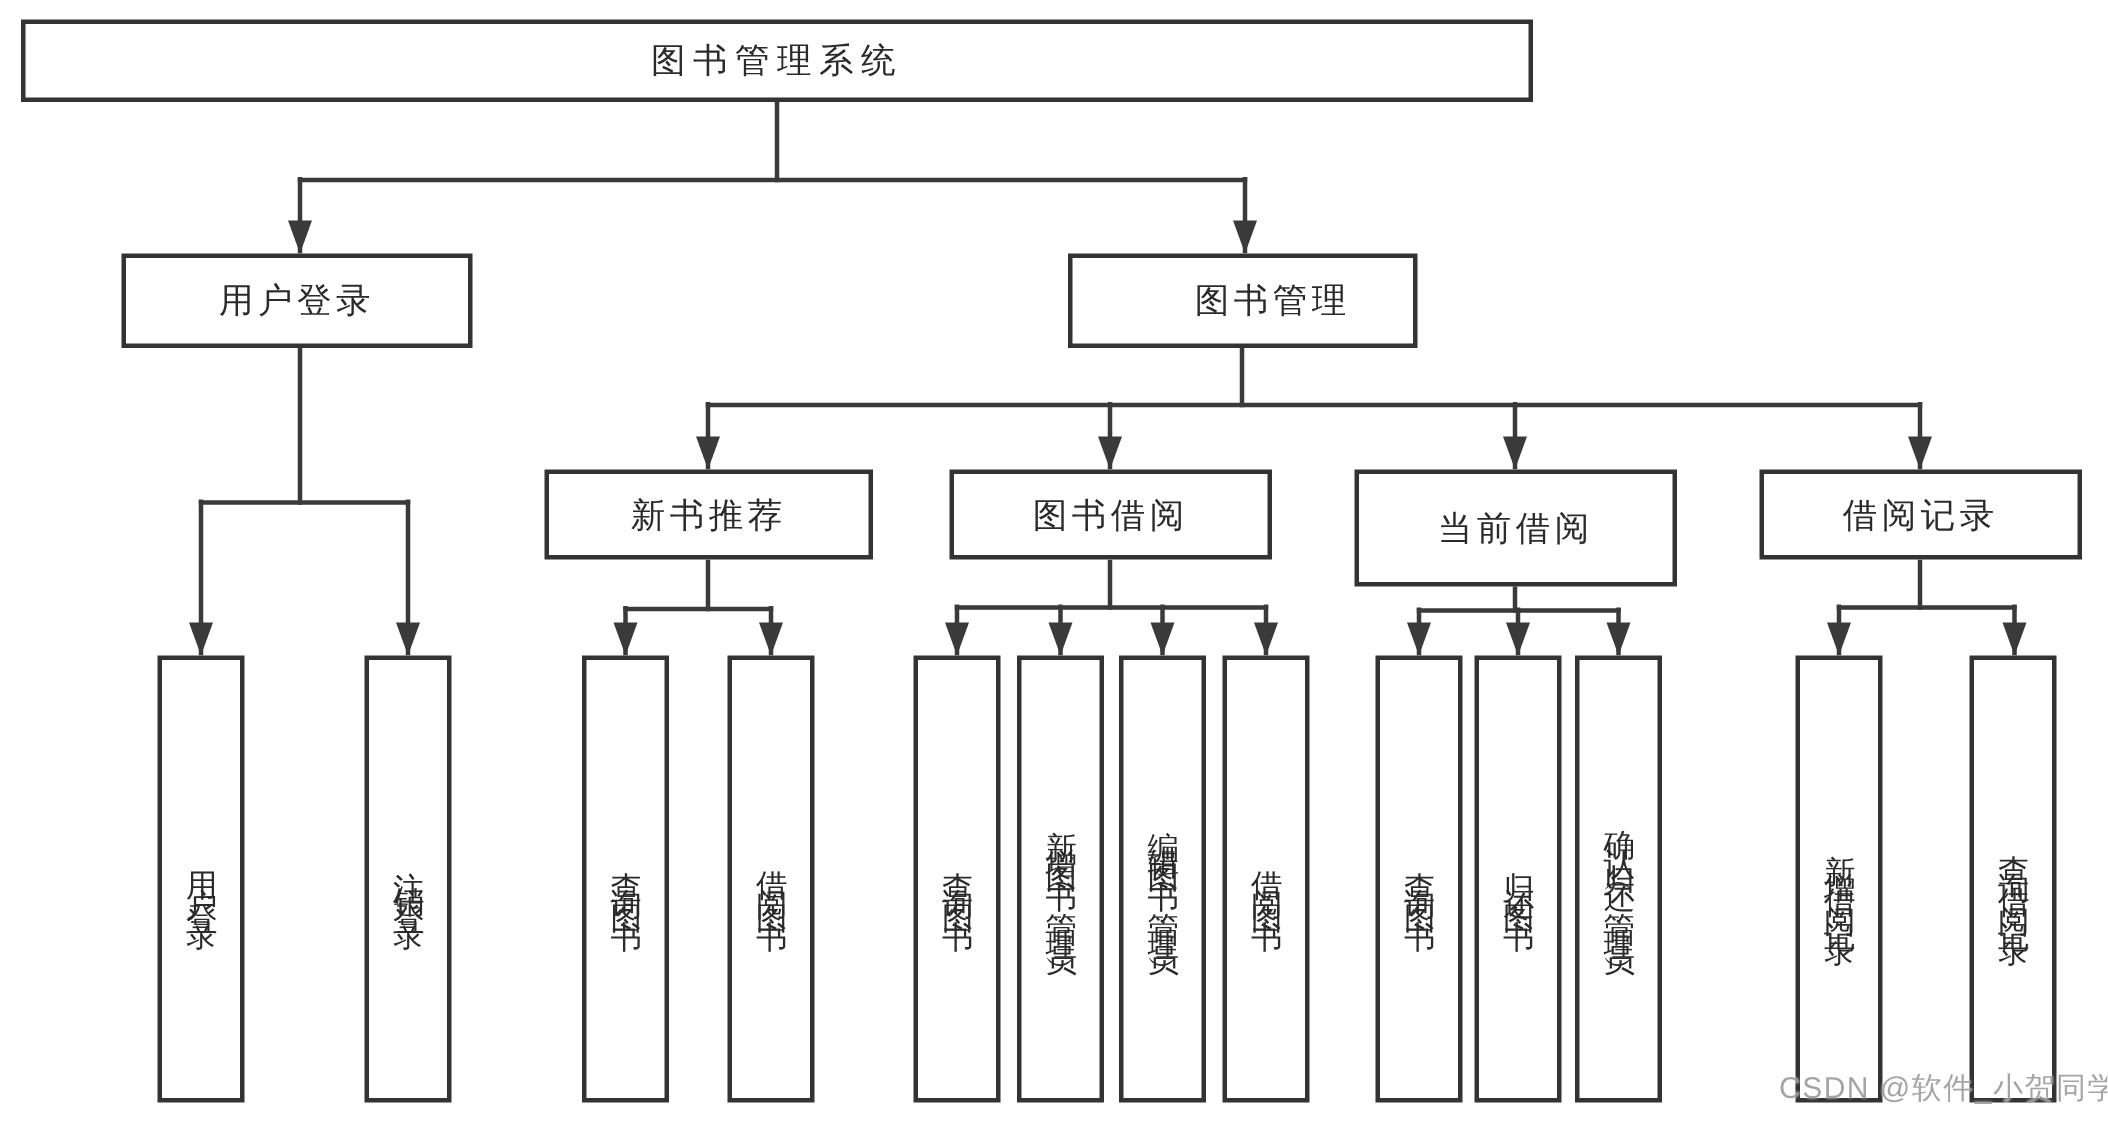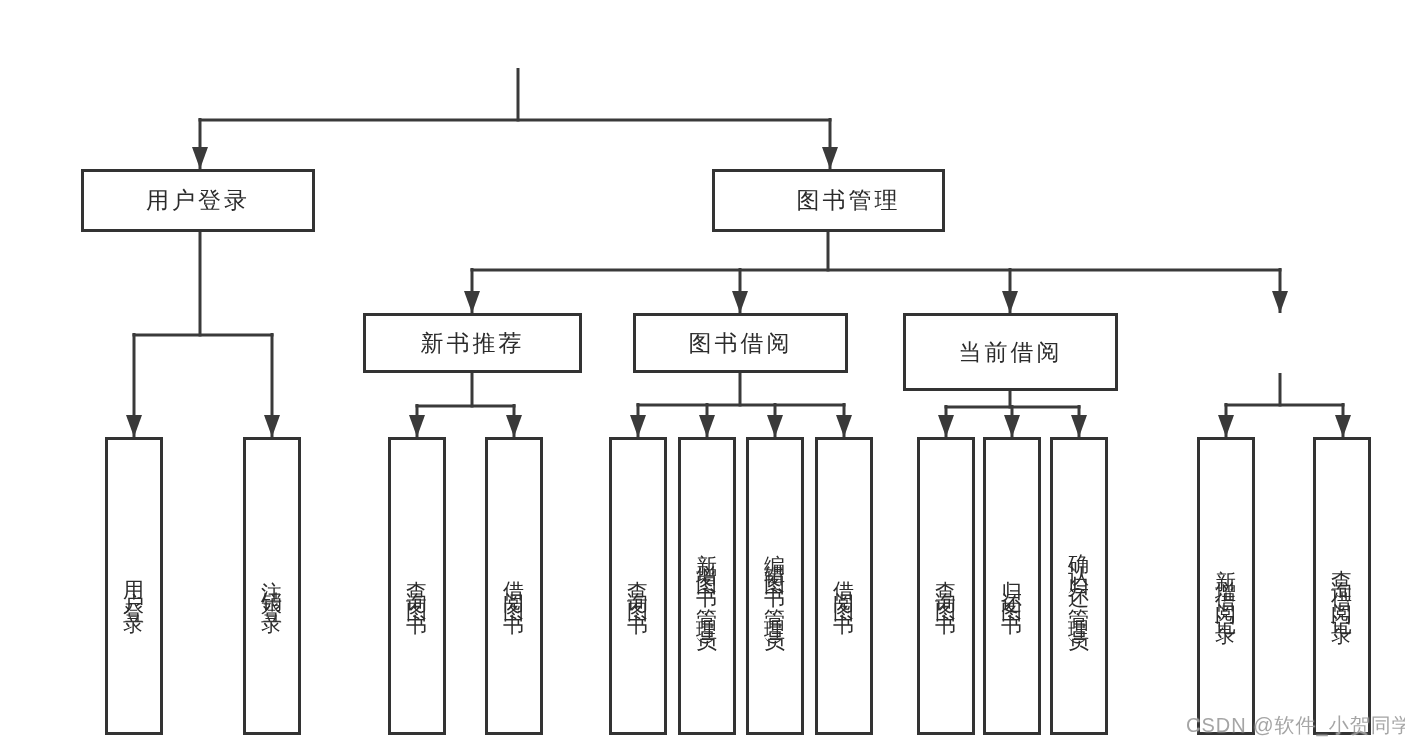"图书管理系统" div.node { html: none -> <div> <span>图书管理系统</span> </div> }
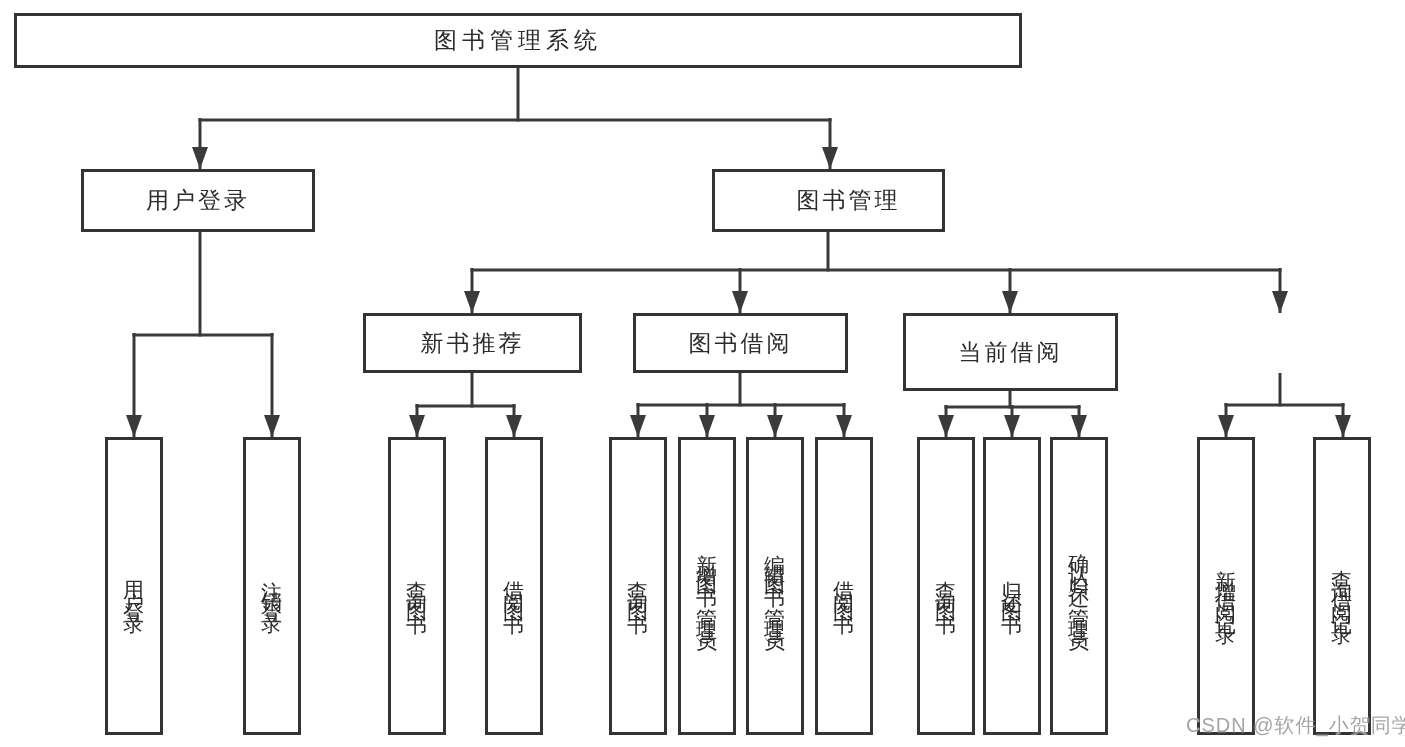"借阅记录" div.node { html: none -> <div> <span>借阅记录</span> </div> }
